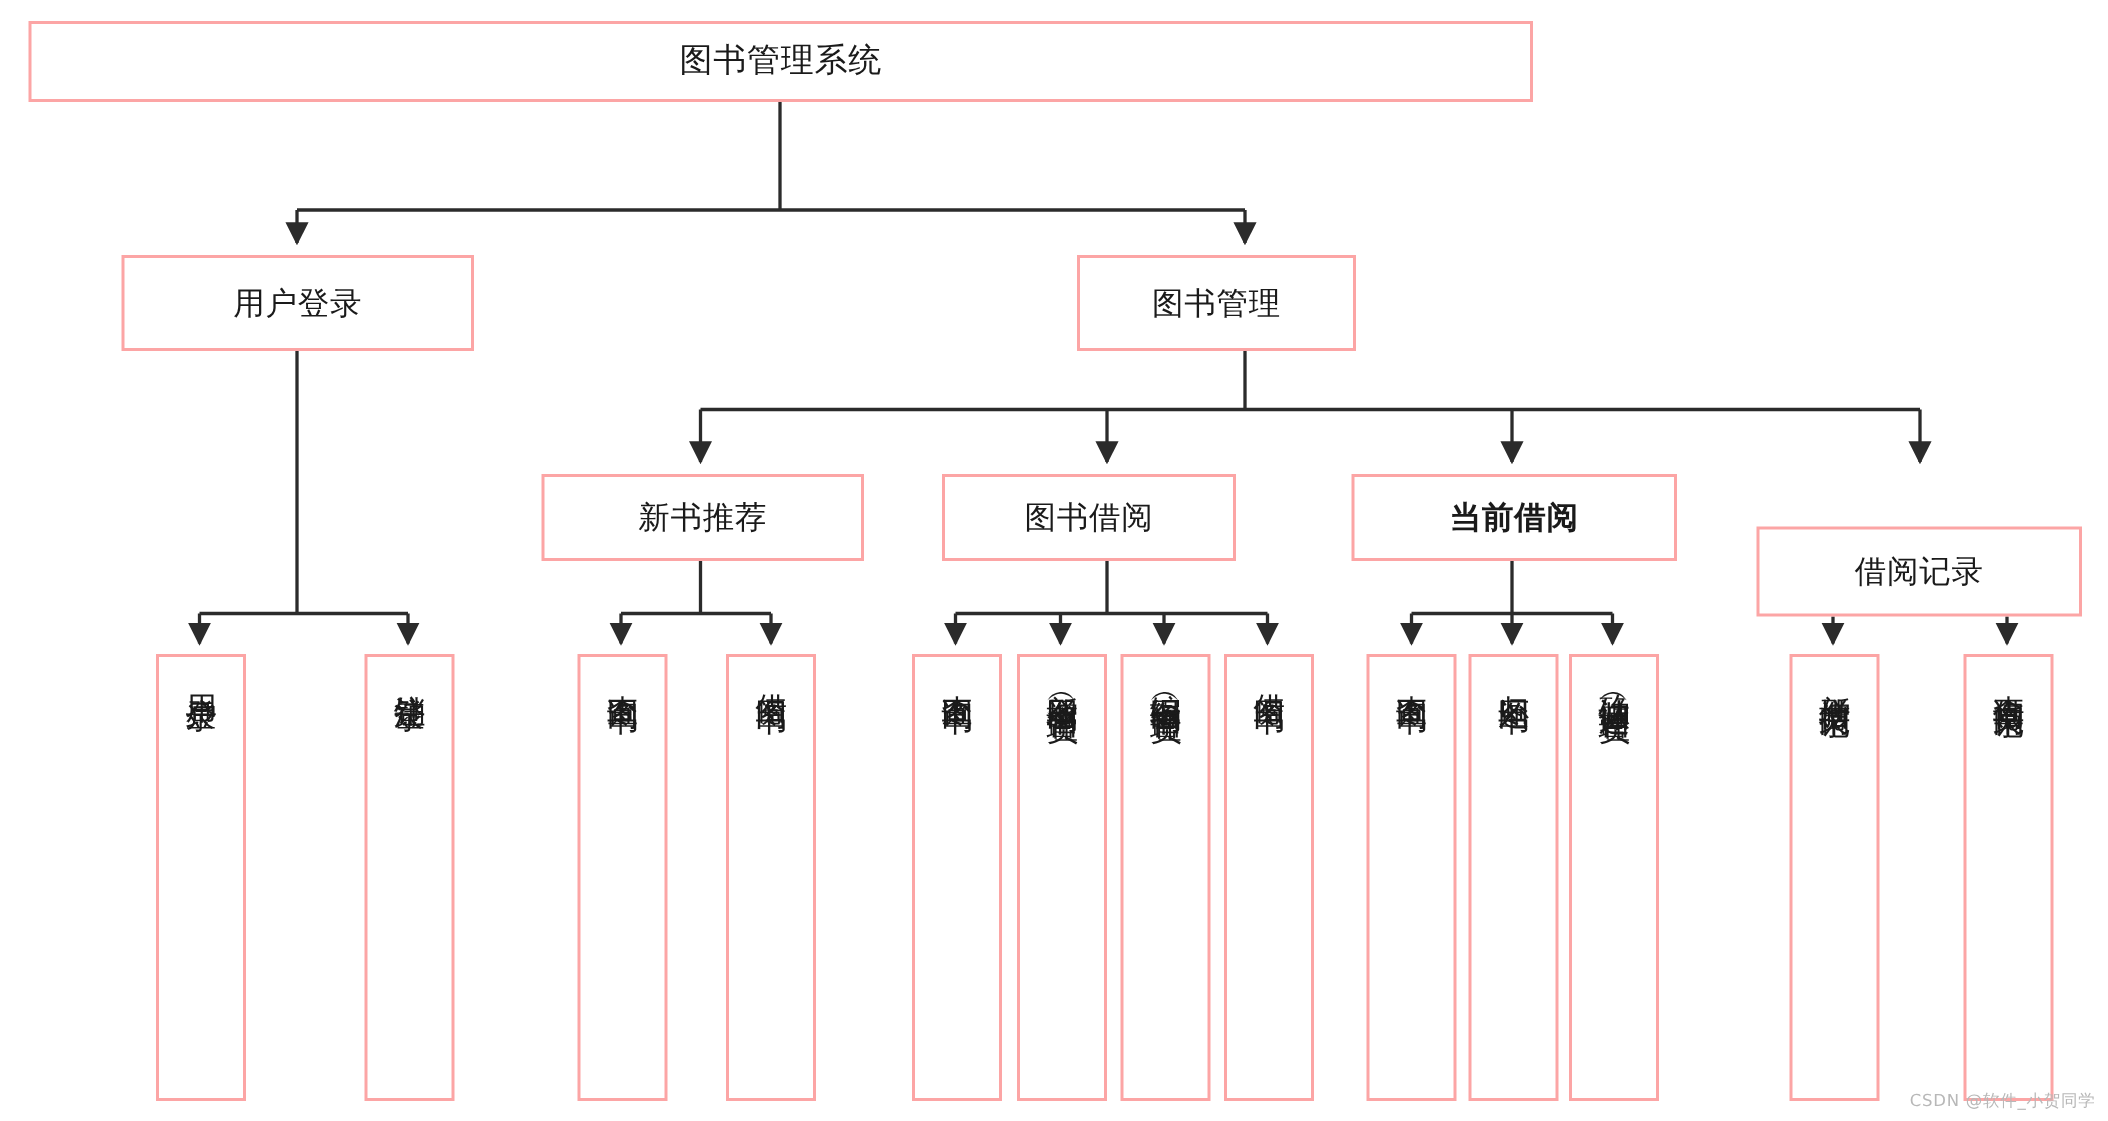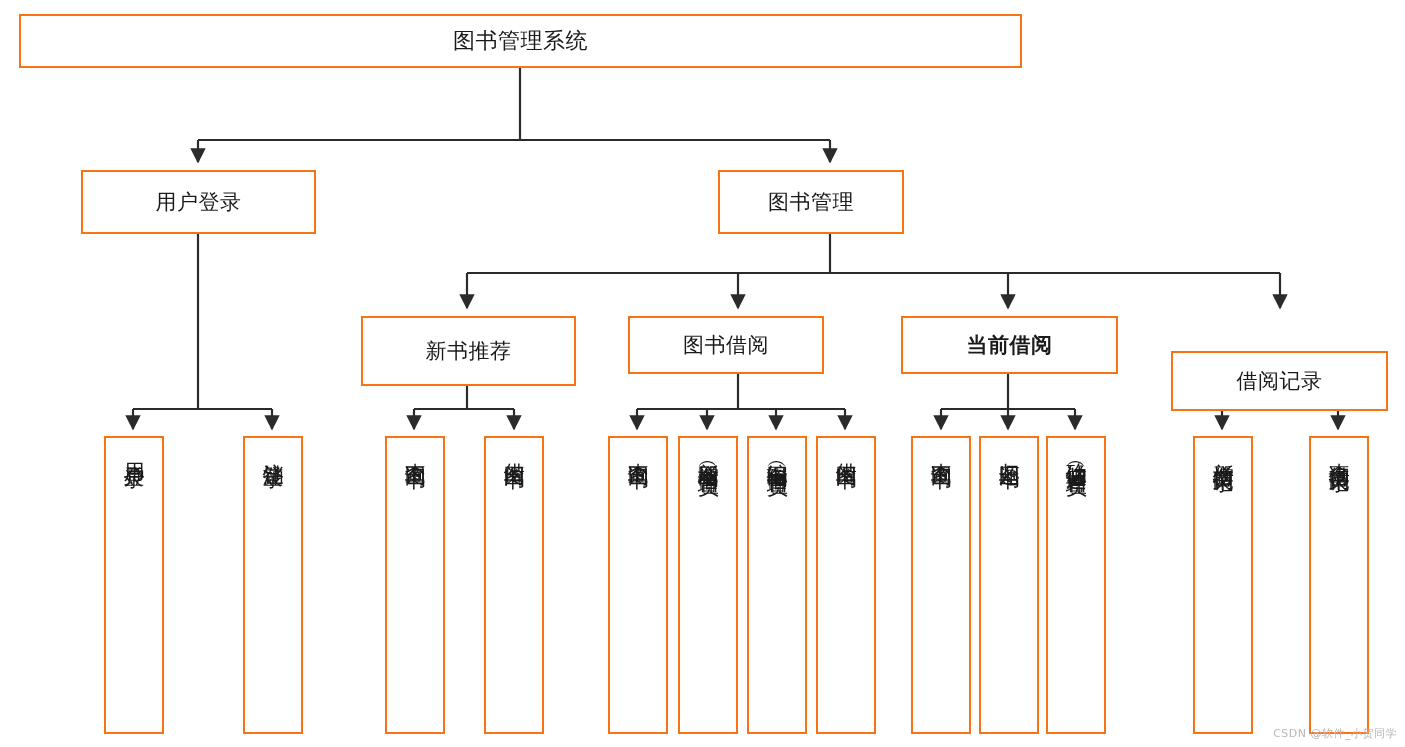"图书管理系统" .node { border: 2px solid #f97316 -> 2px solid #fca5a5 }
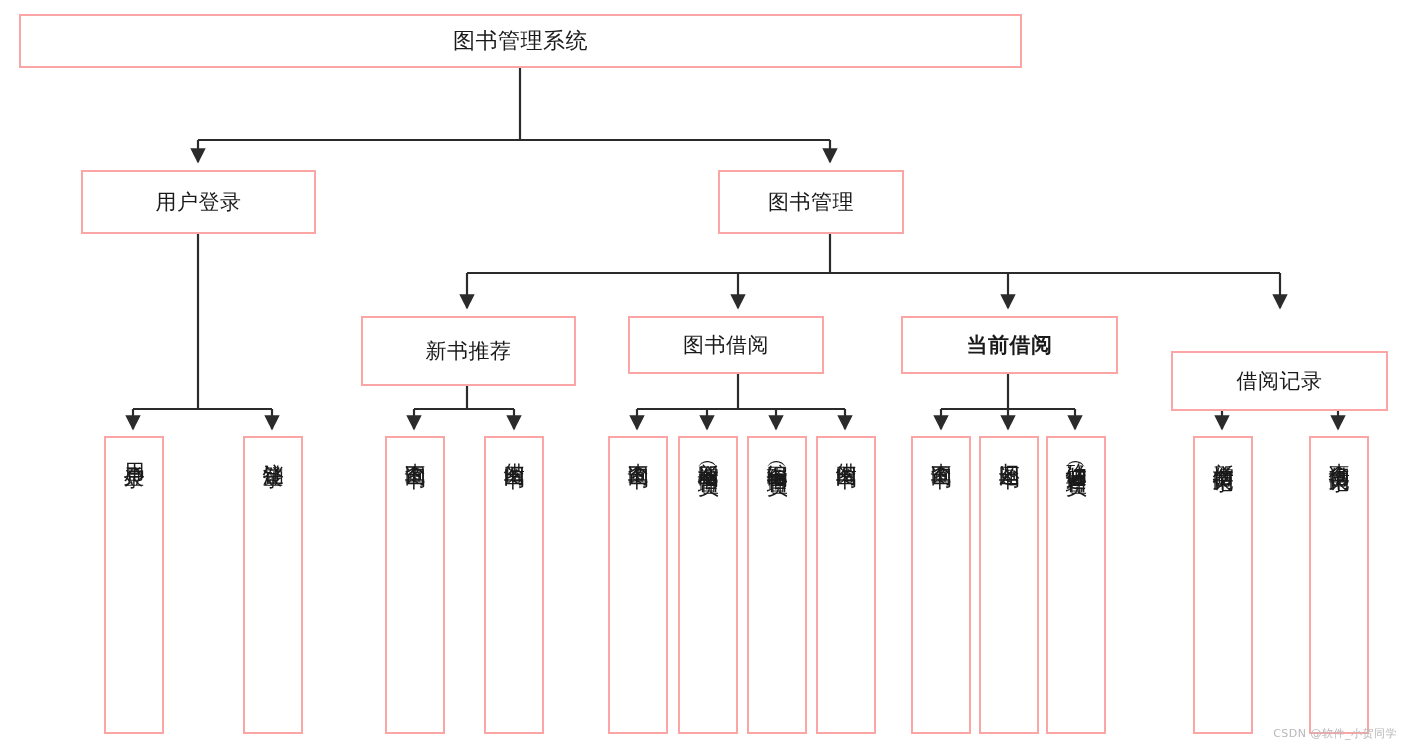"新书推荐" div.node { height: 70px -> 58px }
